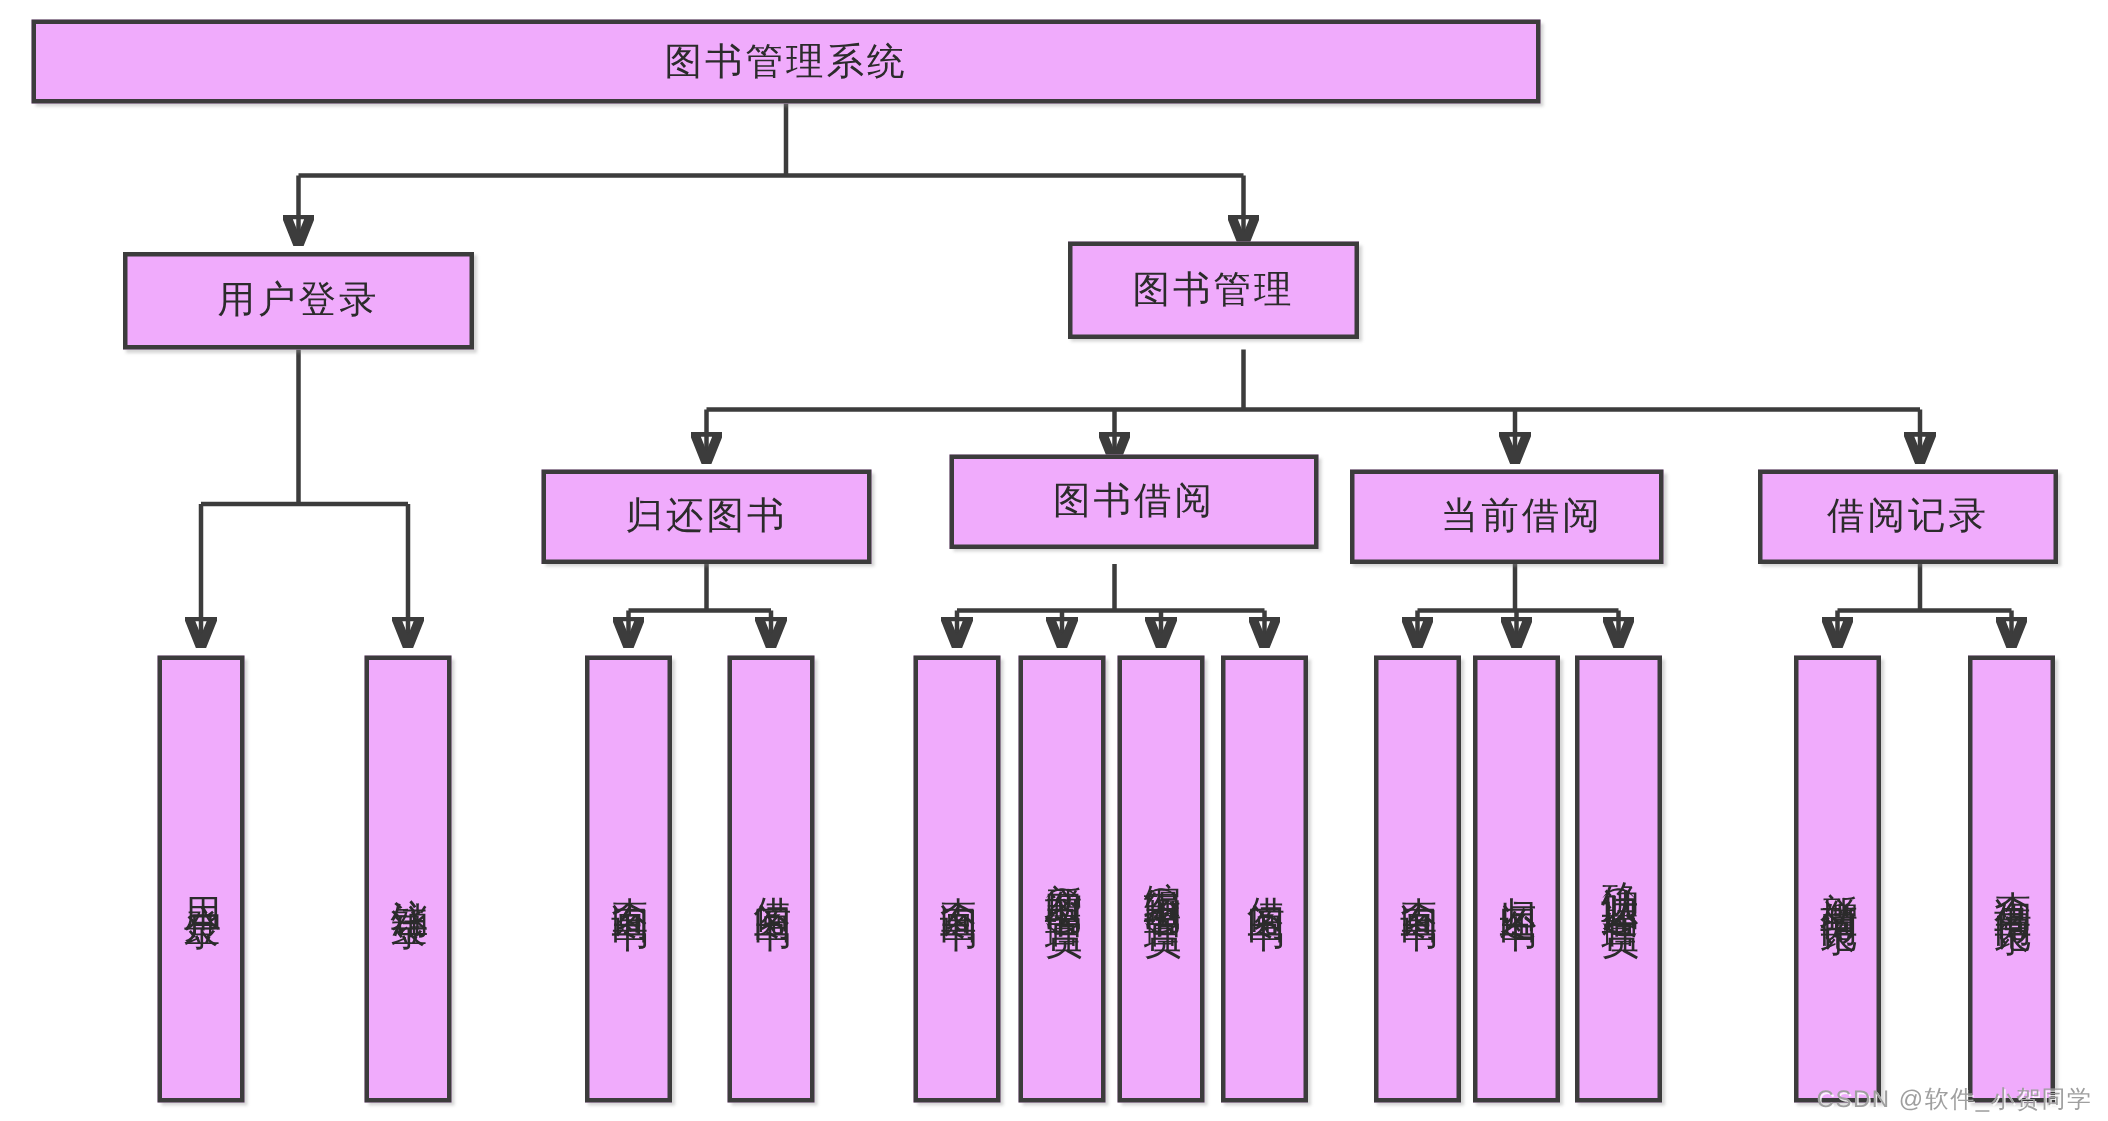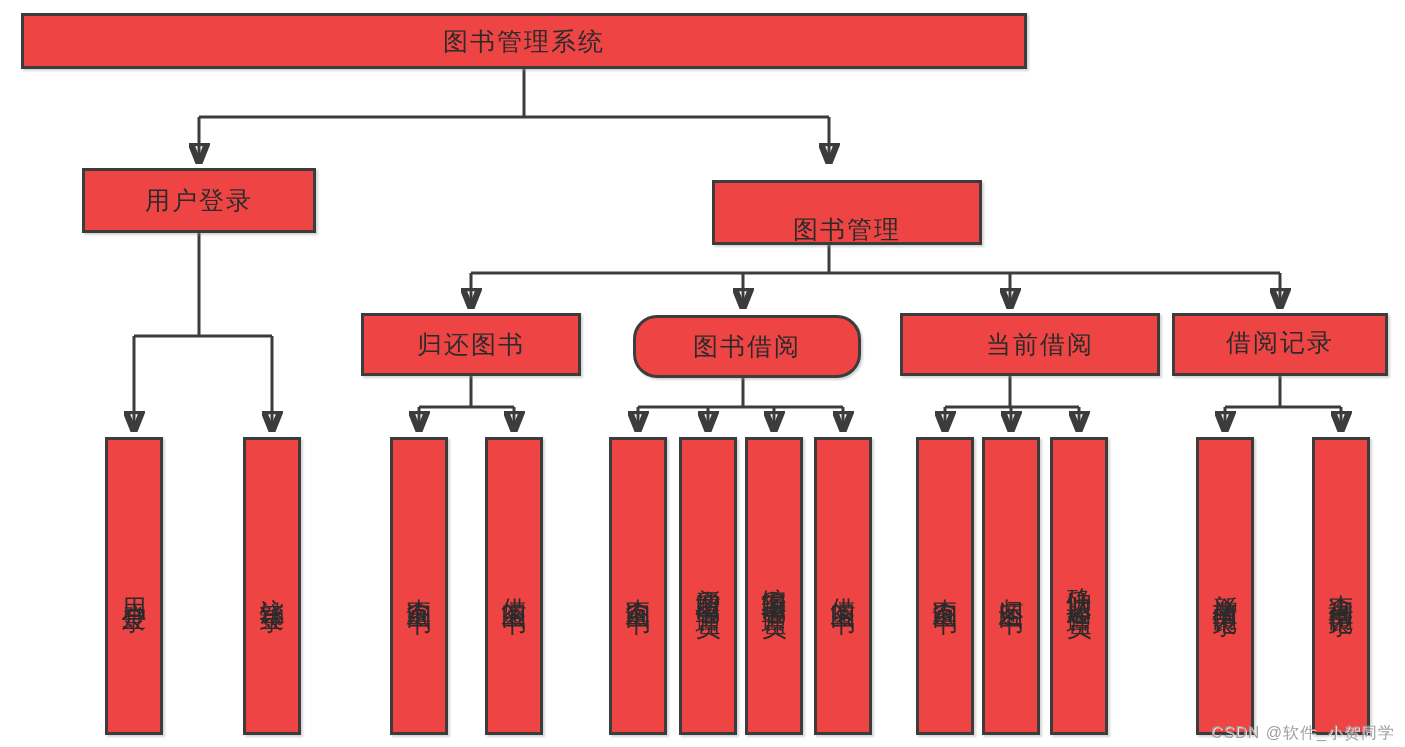"图书管理系统" .node { background: #ef4444 -> #f0abfc }
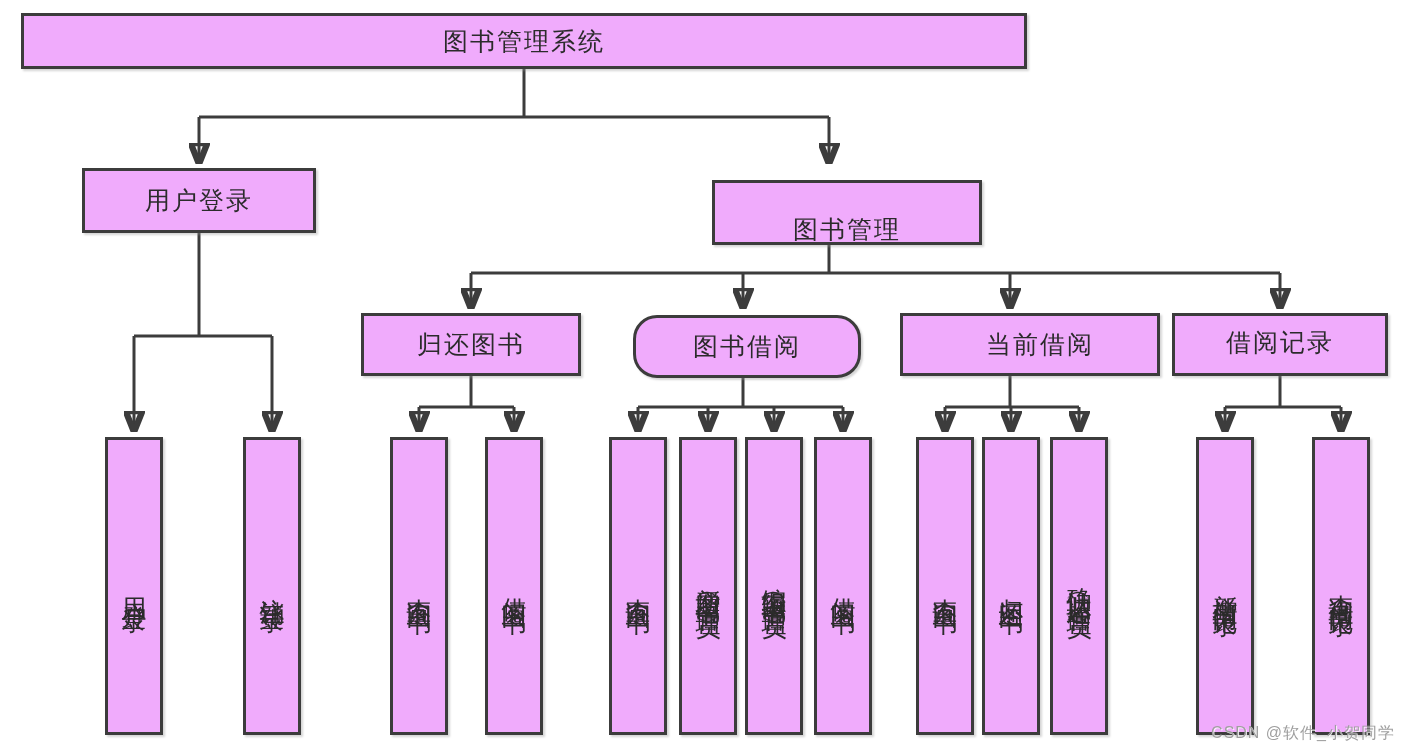"图书管理" div.node { align-items: flex-end -> none; top: 180px -> 161px; width: 270px -> 194px }
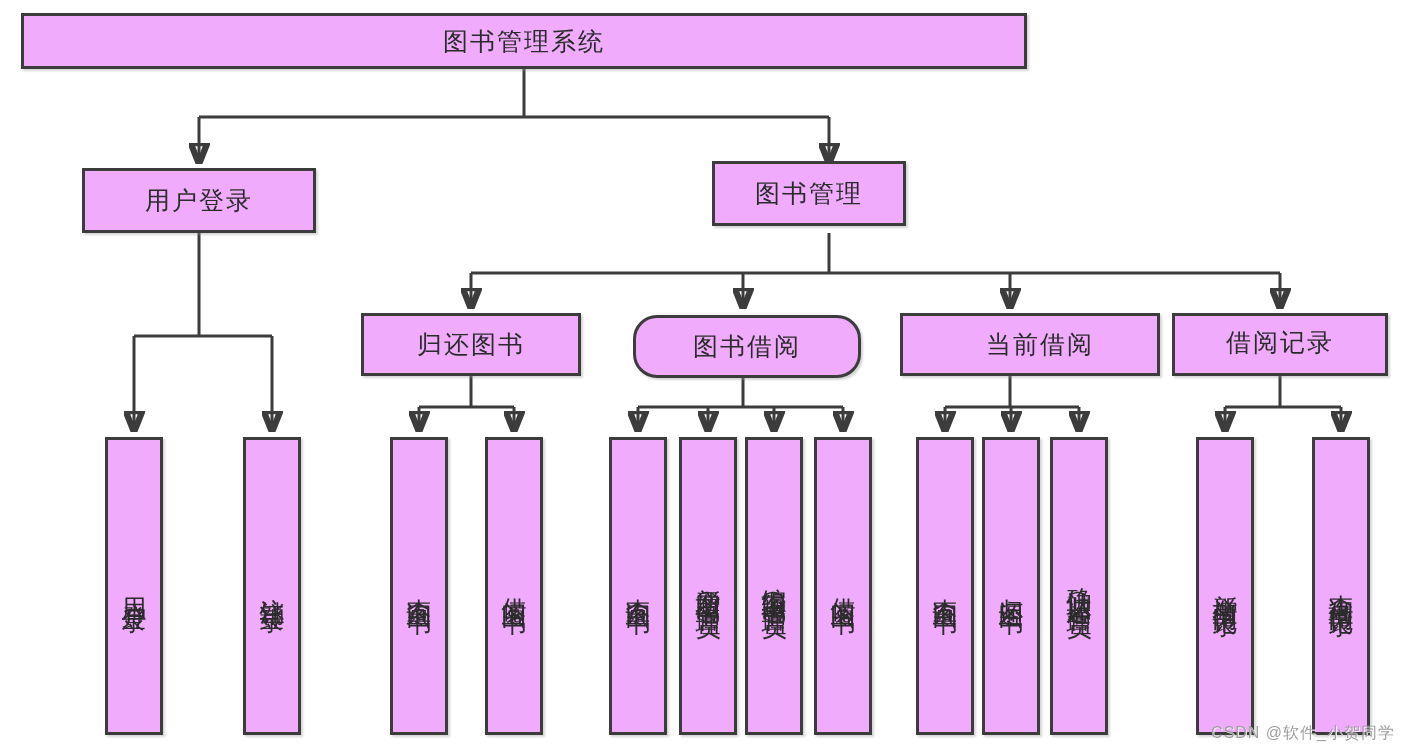"图书借阅" div.node { border-radius: 24px -> none; top: 315px -> 303px; width: 228px -> 246px }
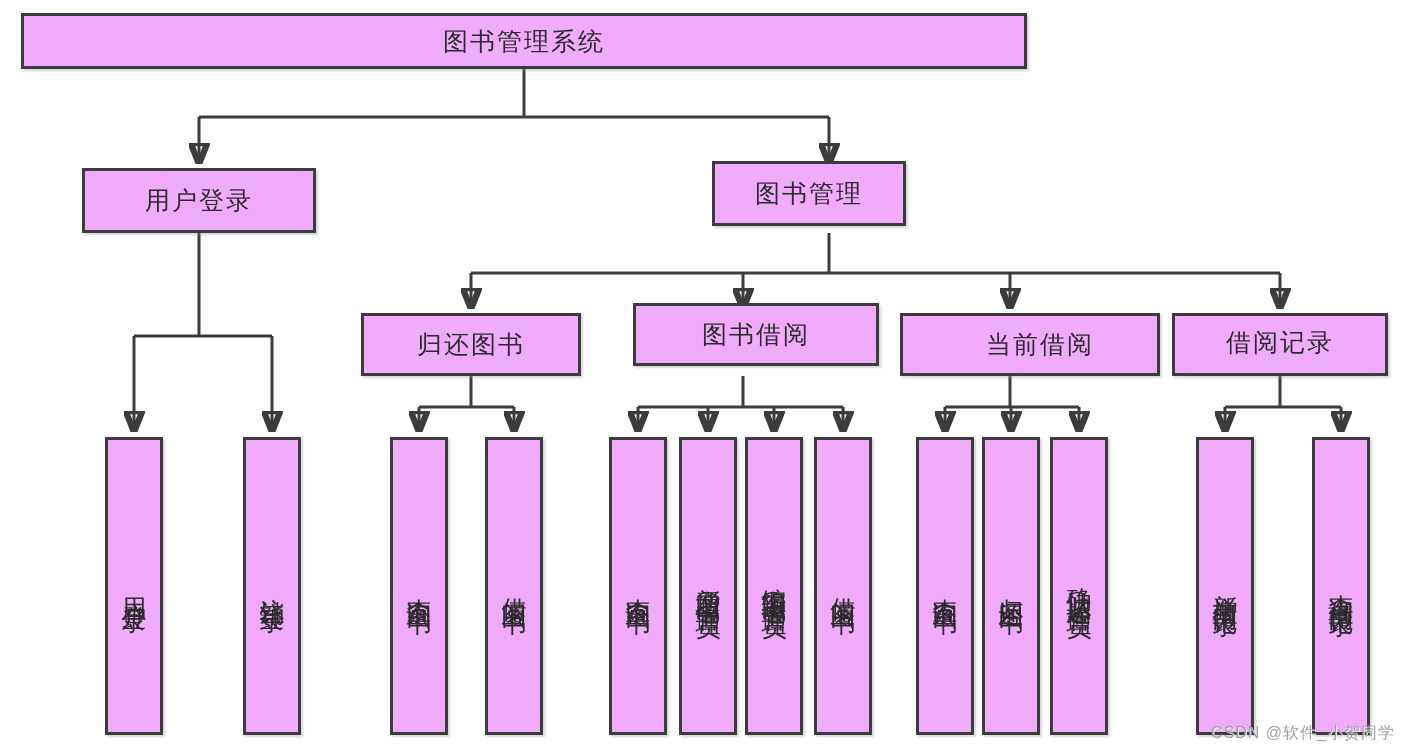"当前借阅" div.node { width: 260px -> 209px }
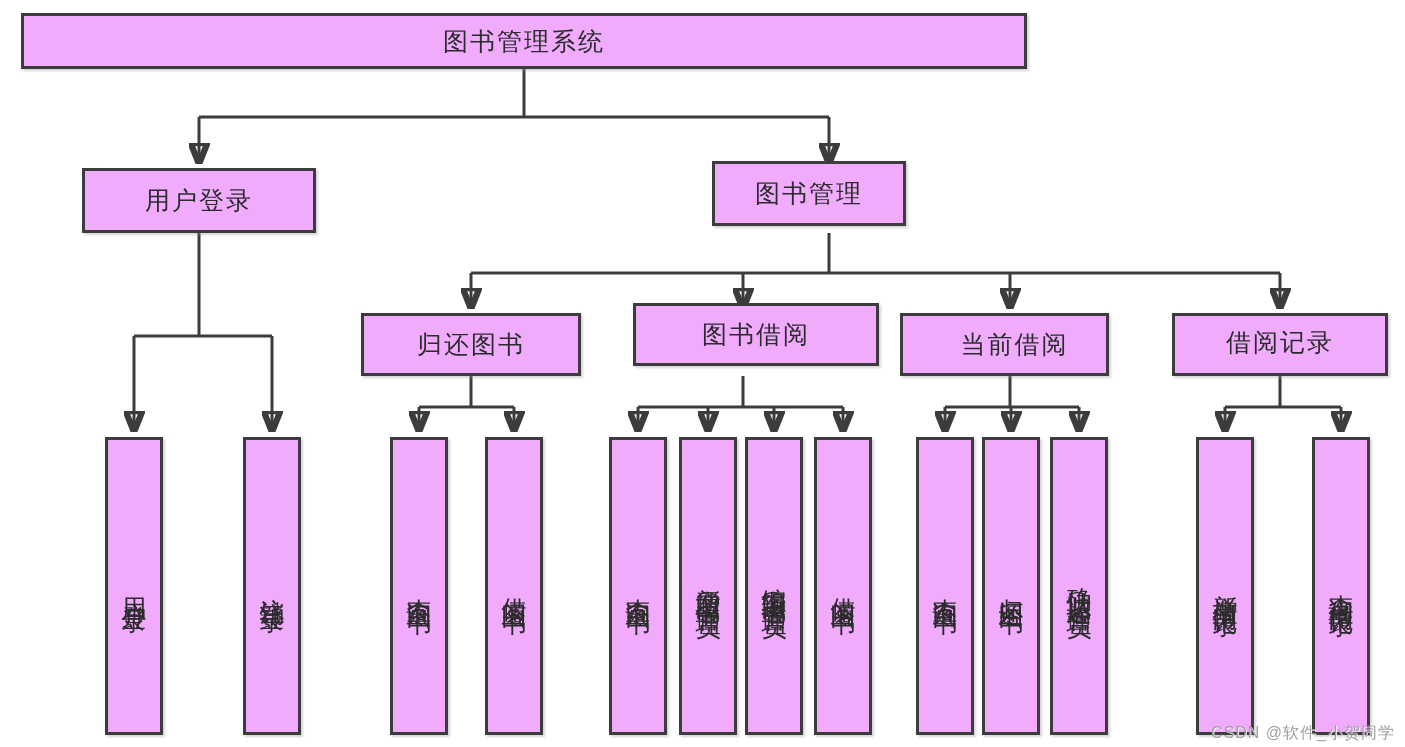"借阅记录" div.node { font-family: Liberation Mono, monospace -> none; width: 216px -> 200px }
